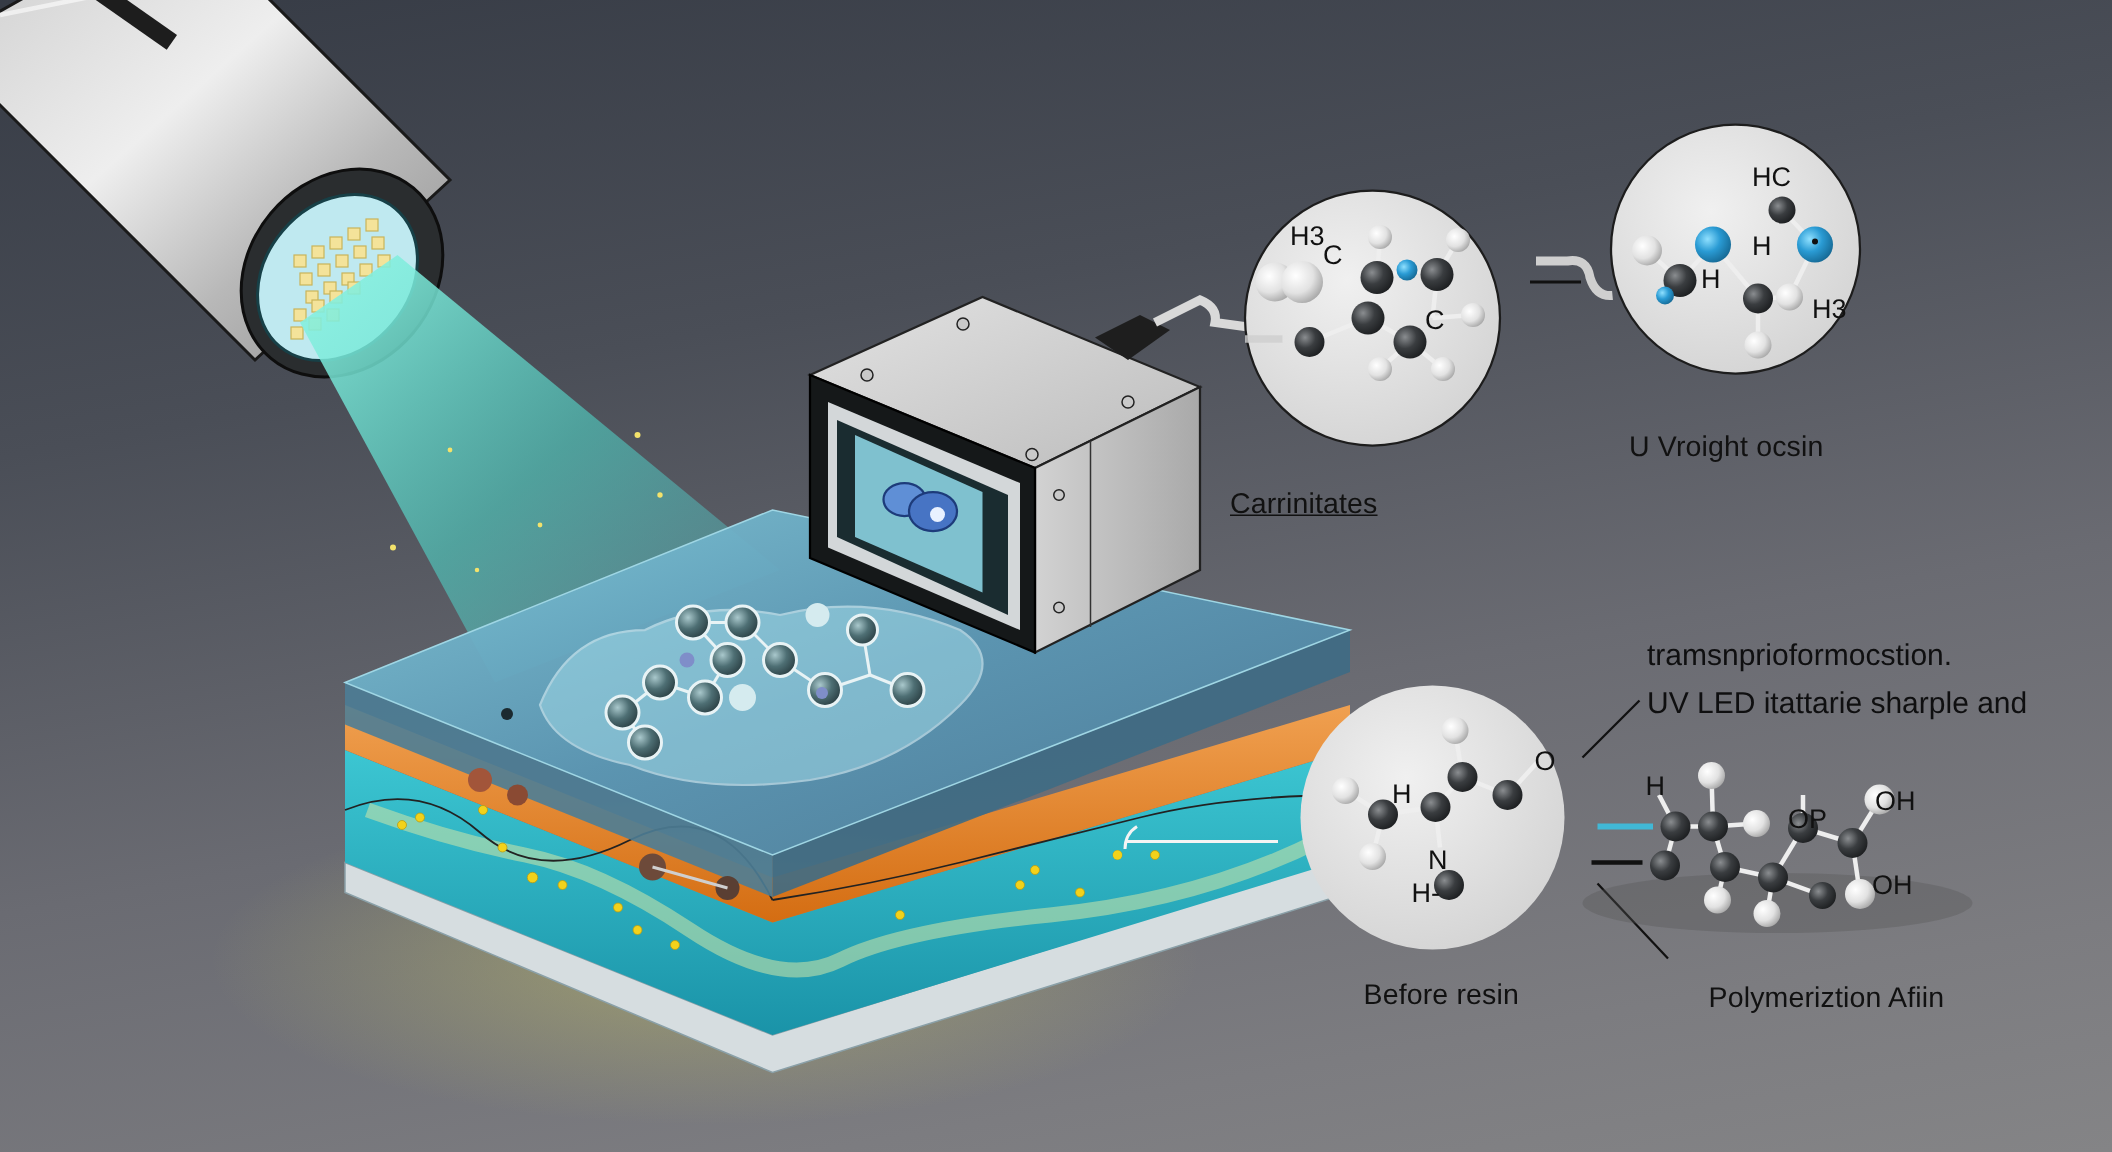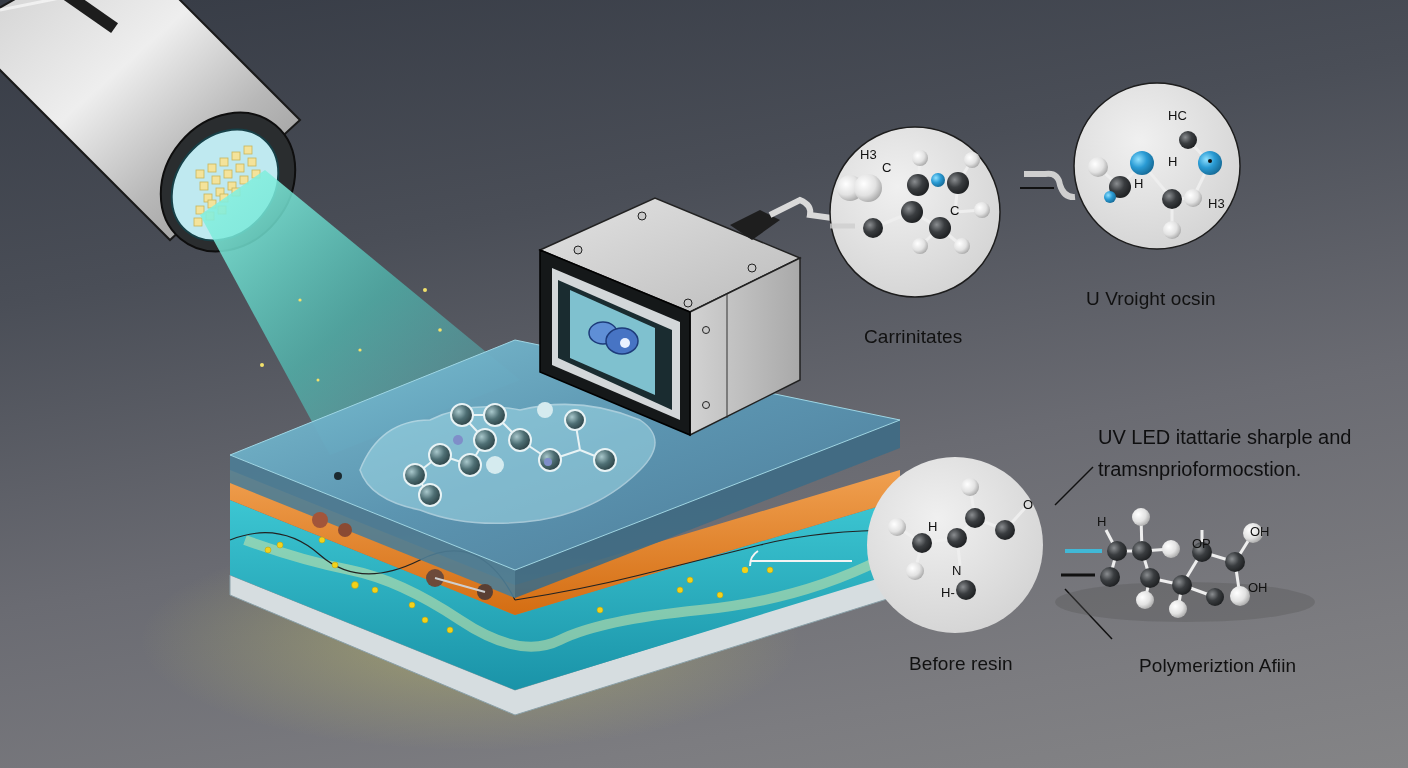"HC" .atom-text { font-size: 13px -> 18px }
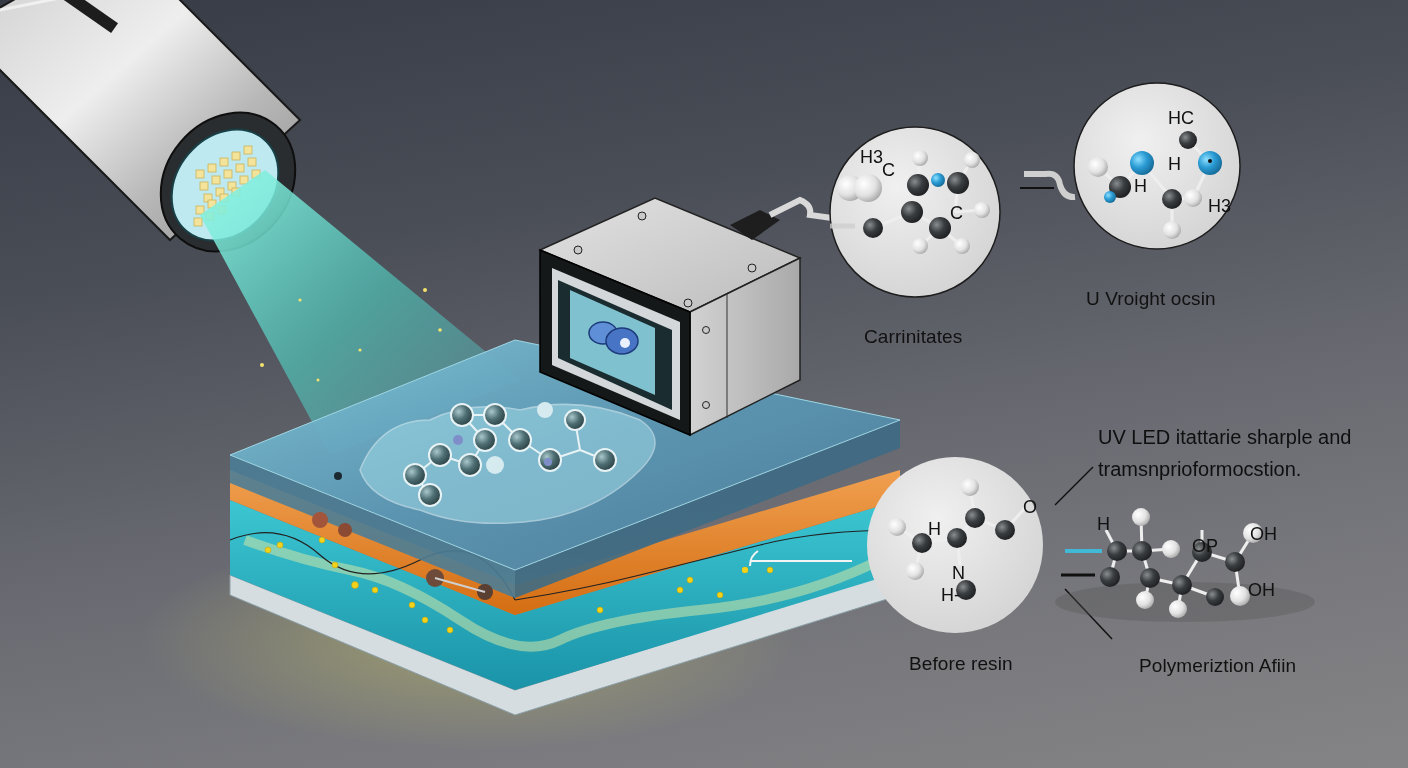"Carrinitates" div.label { left: 864px -> 820px; text-decoration: none -> underline }
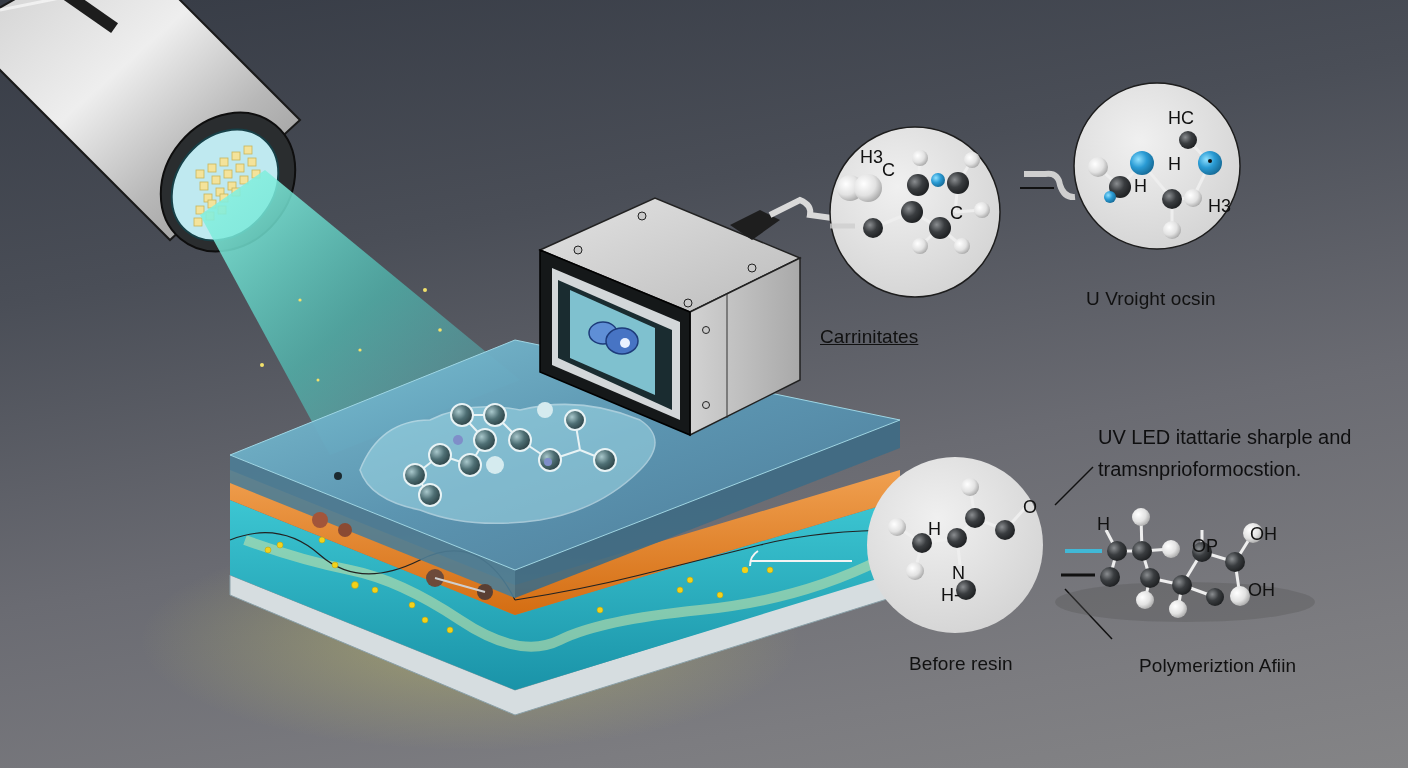"UV LED itattarie sharple and" div { order: before "tramsnprioformocstion." -> after "tramsnprioformocstion." }
